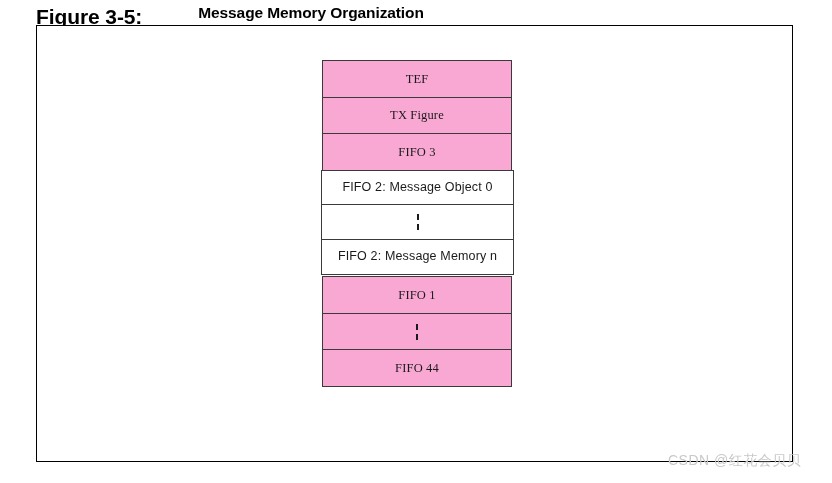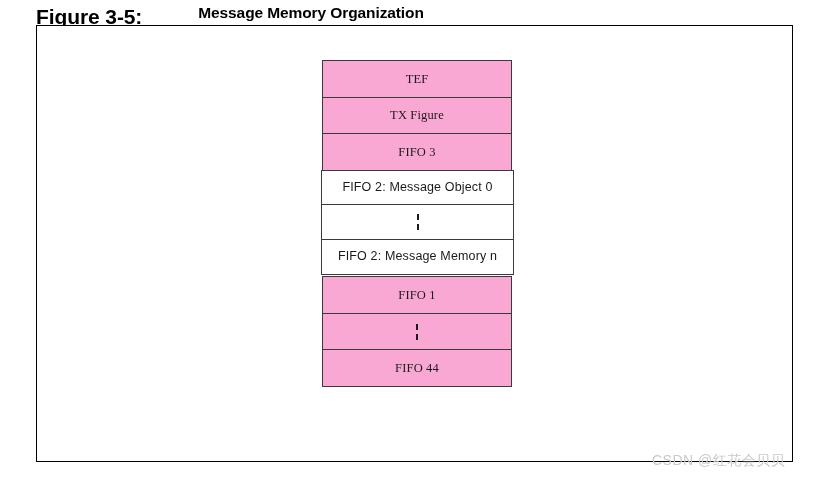"CSDN @红花会贝贝" #watermark { left: 652px -> 668px }
